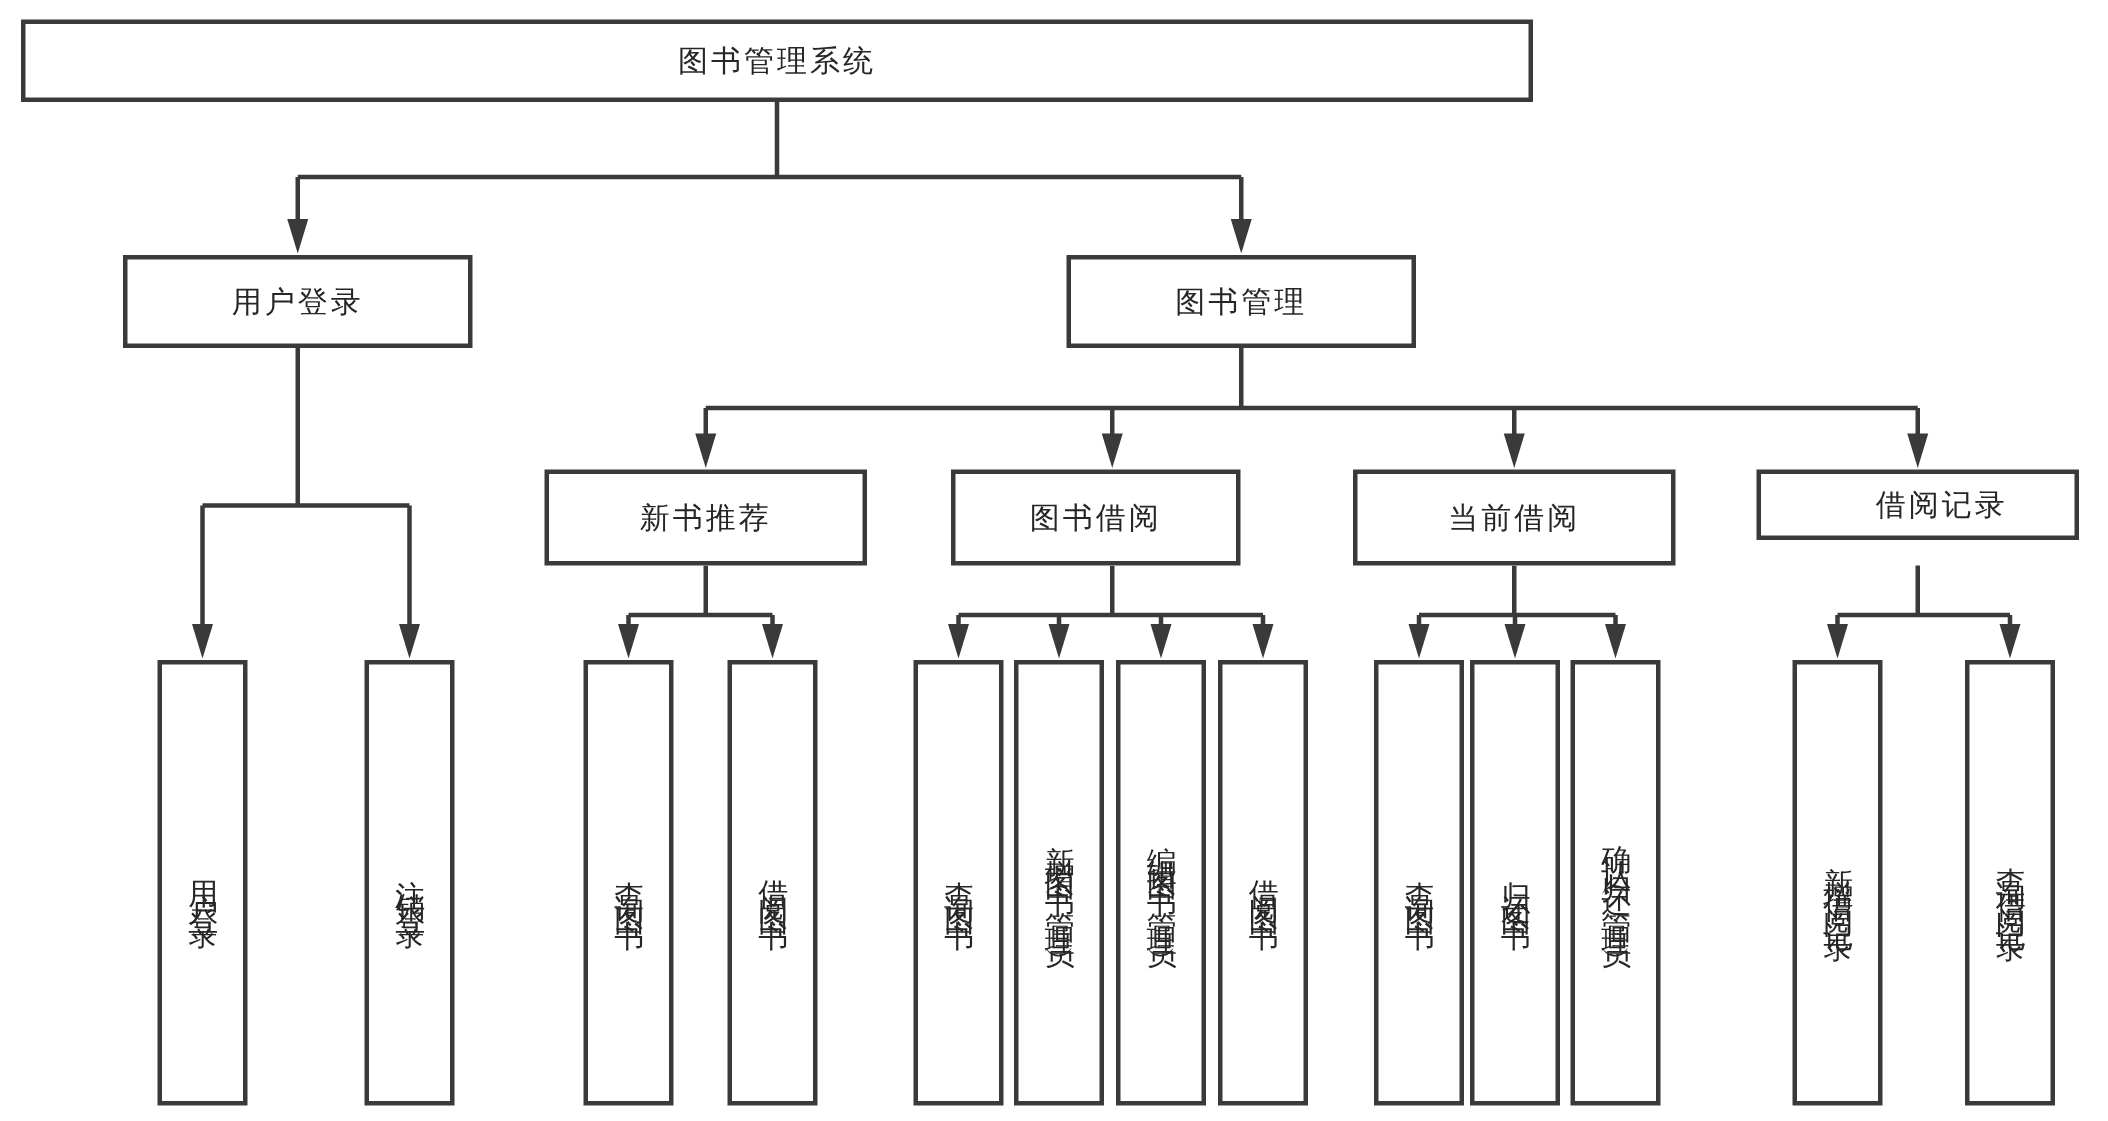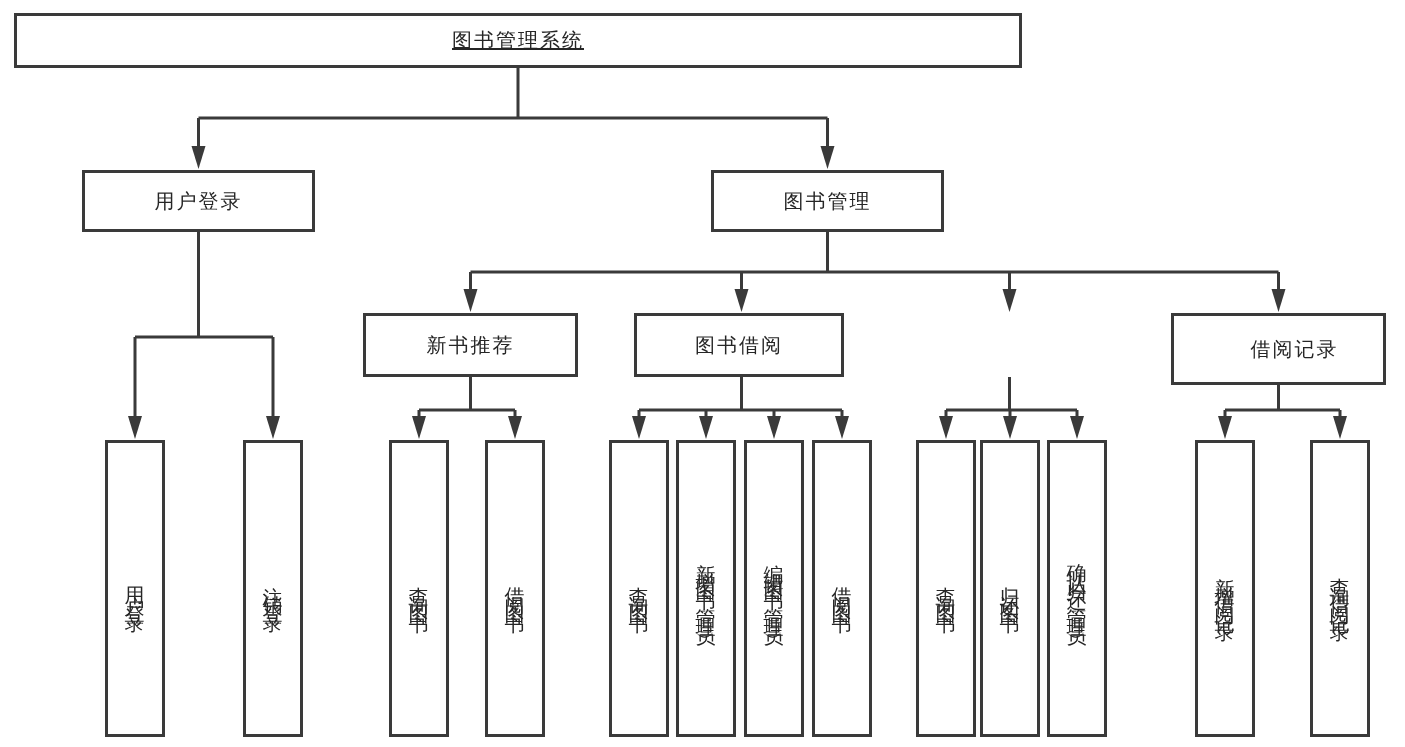"图书管理系统" .root-box { text-decoration: underline -> none }
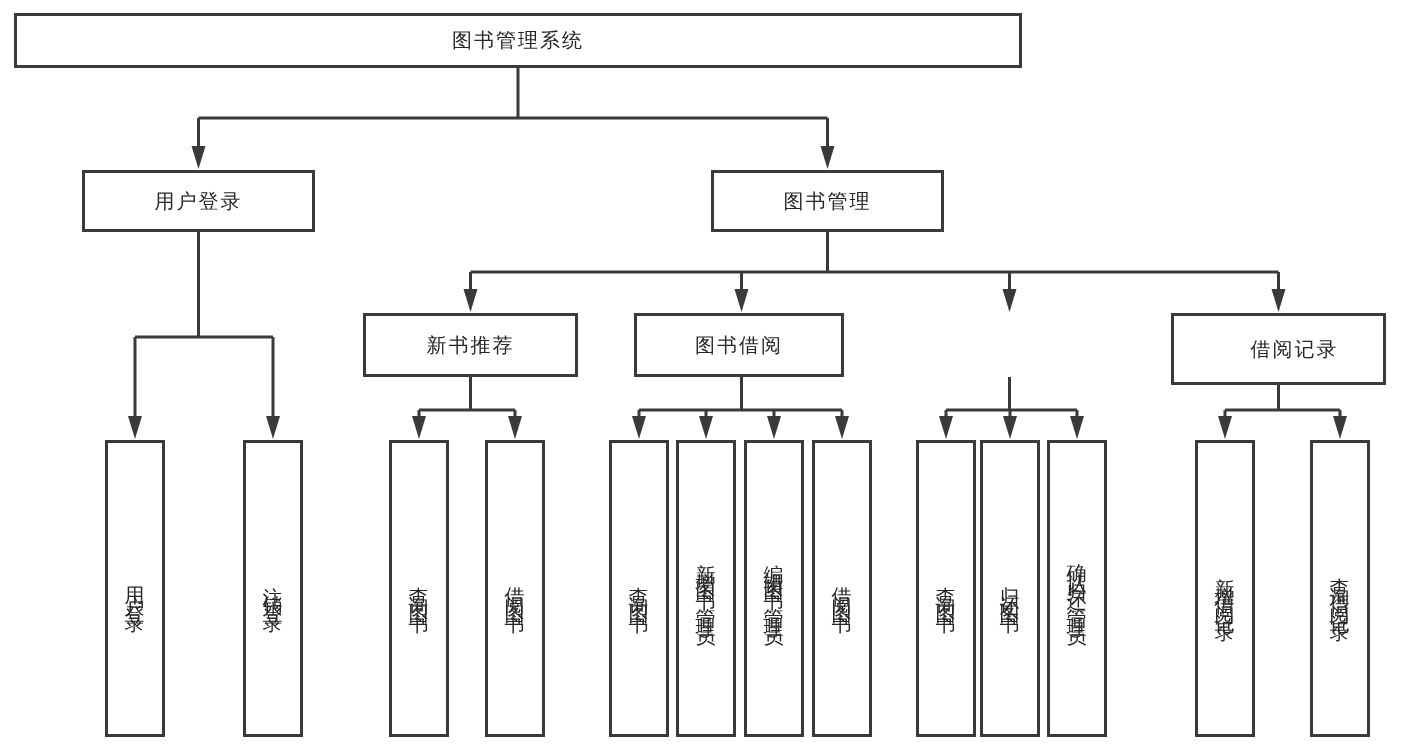"图书借阅" div.box { width: 210px -> 193px }
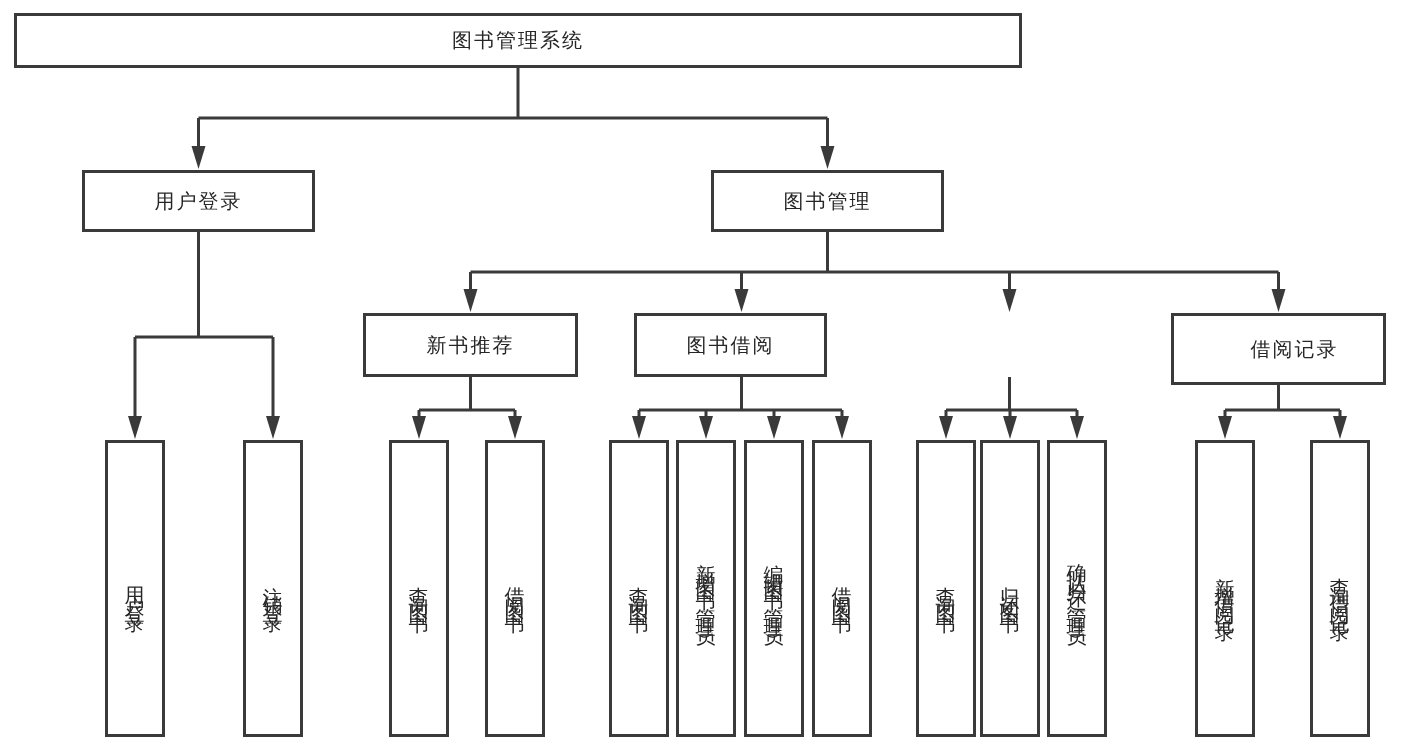"当前借阅" div.box { html: none -> <div> <span>当前借阅</span> </div> }
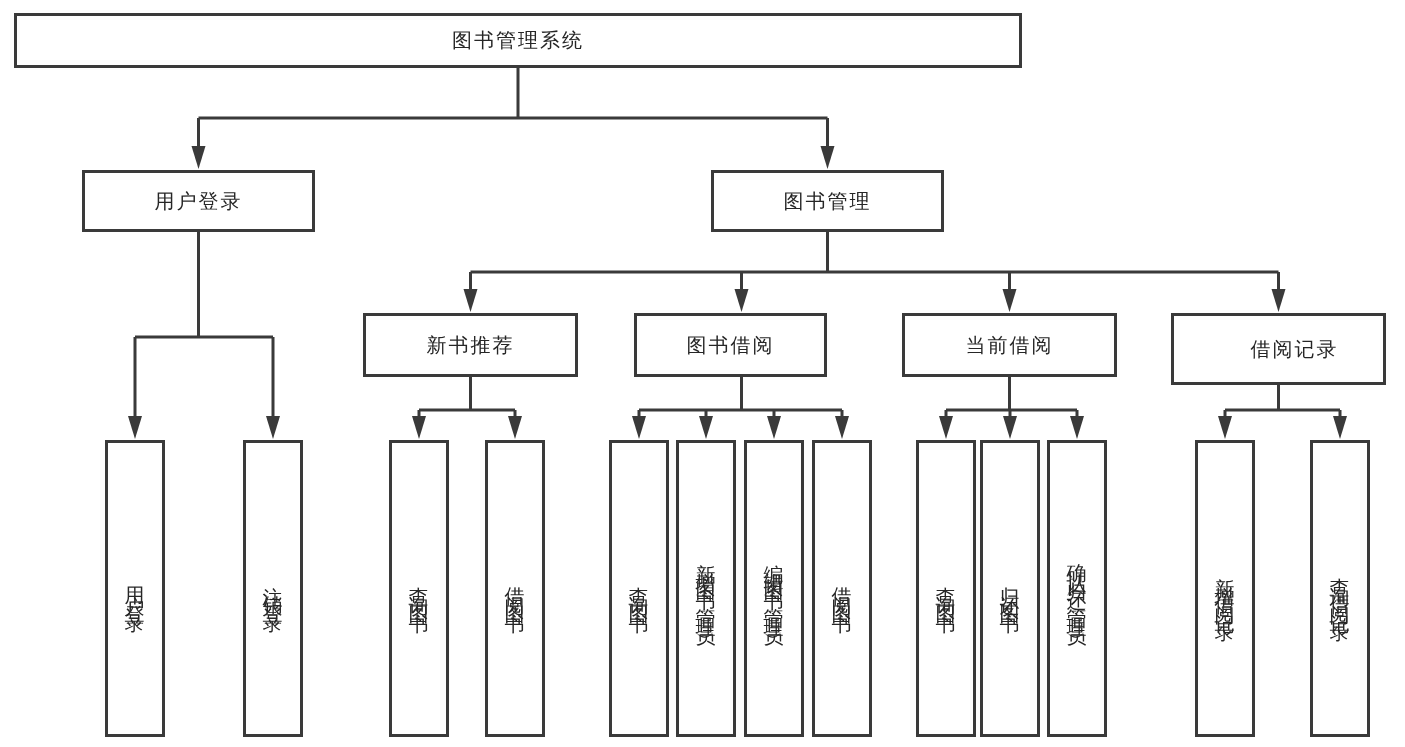"借阅记录" div.box { height: 72px -> 47px }
